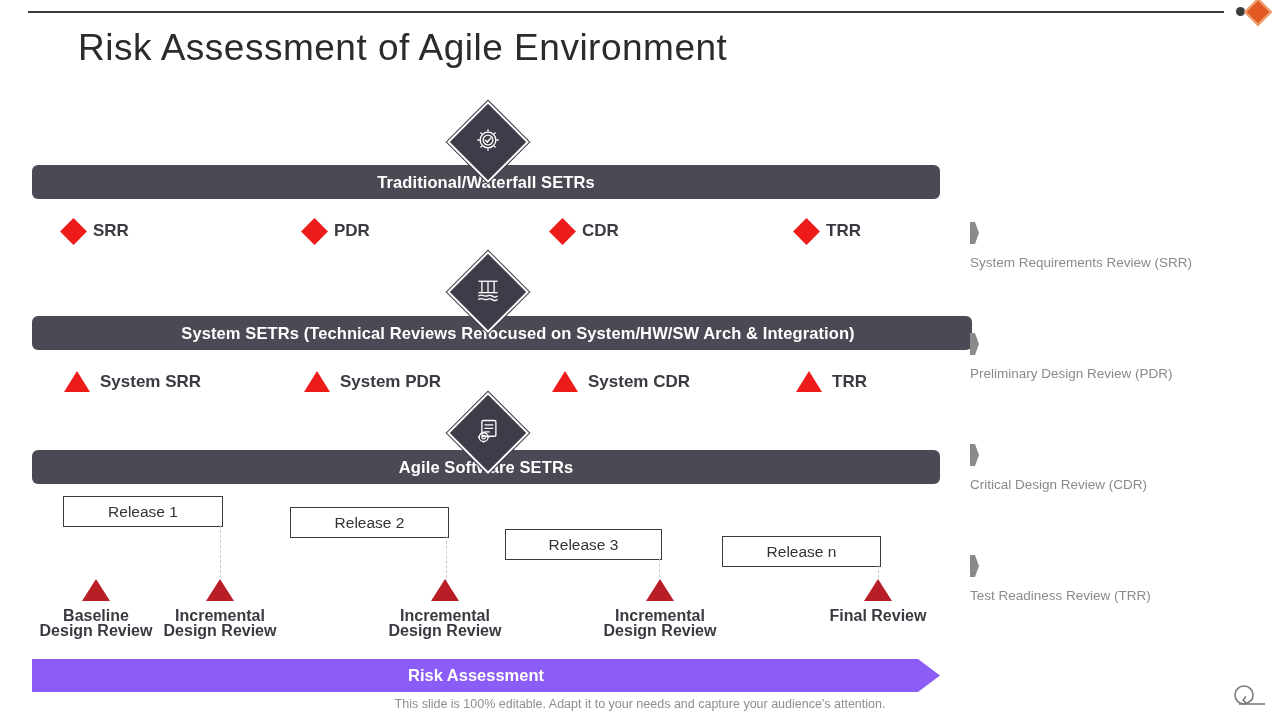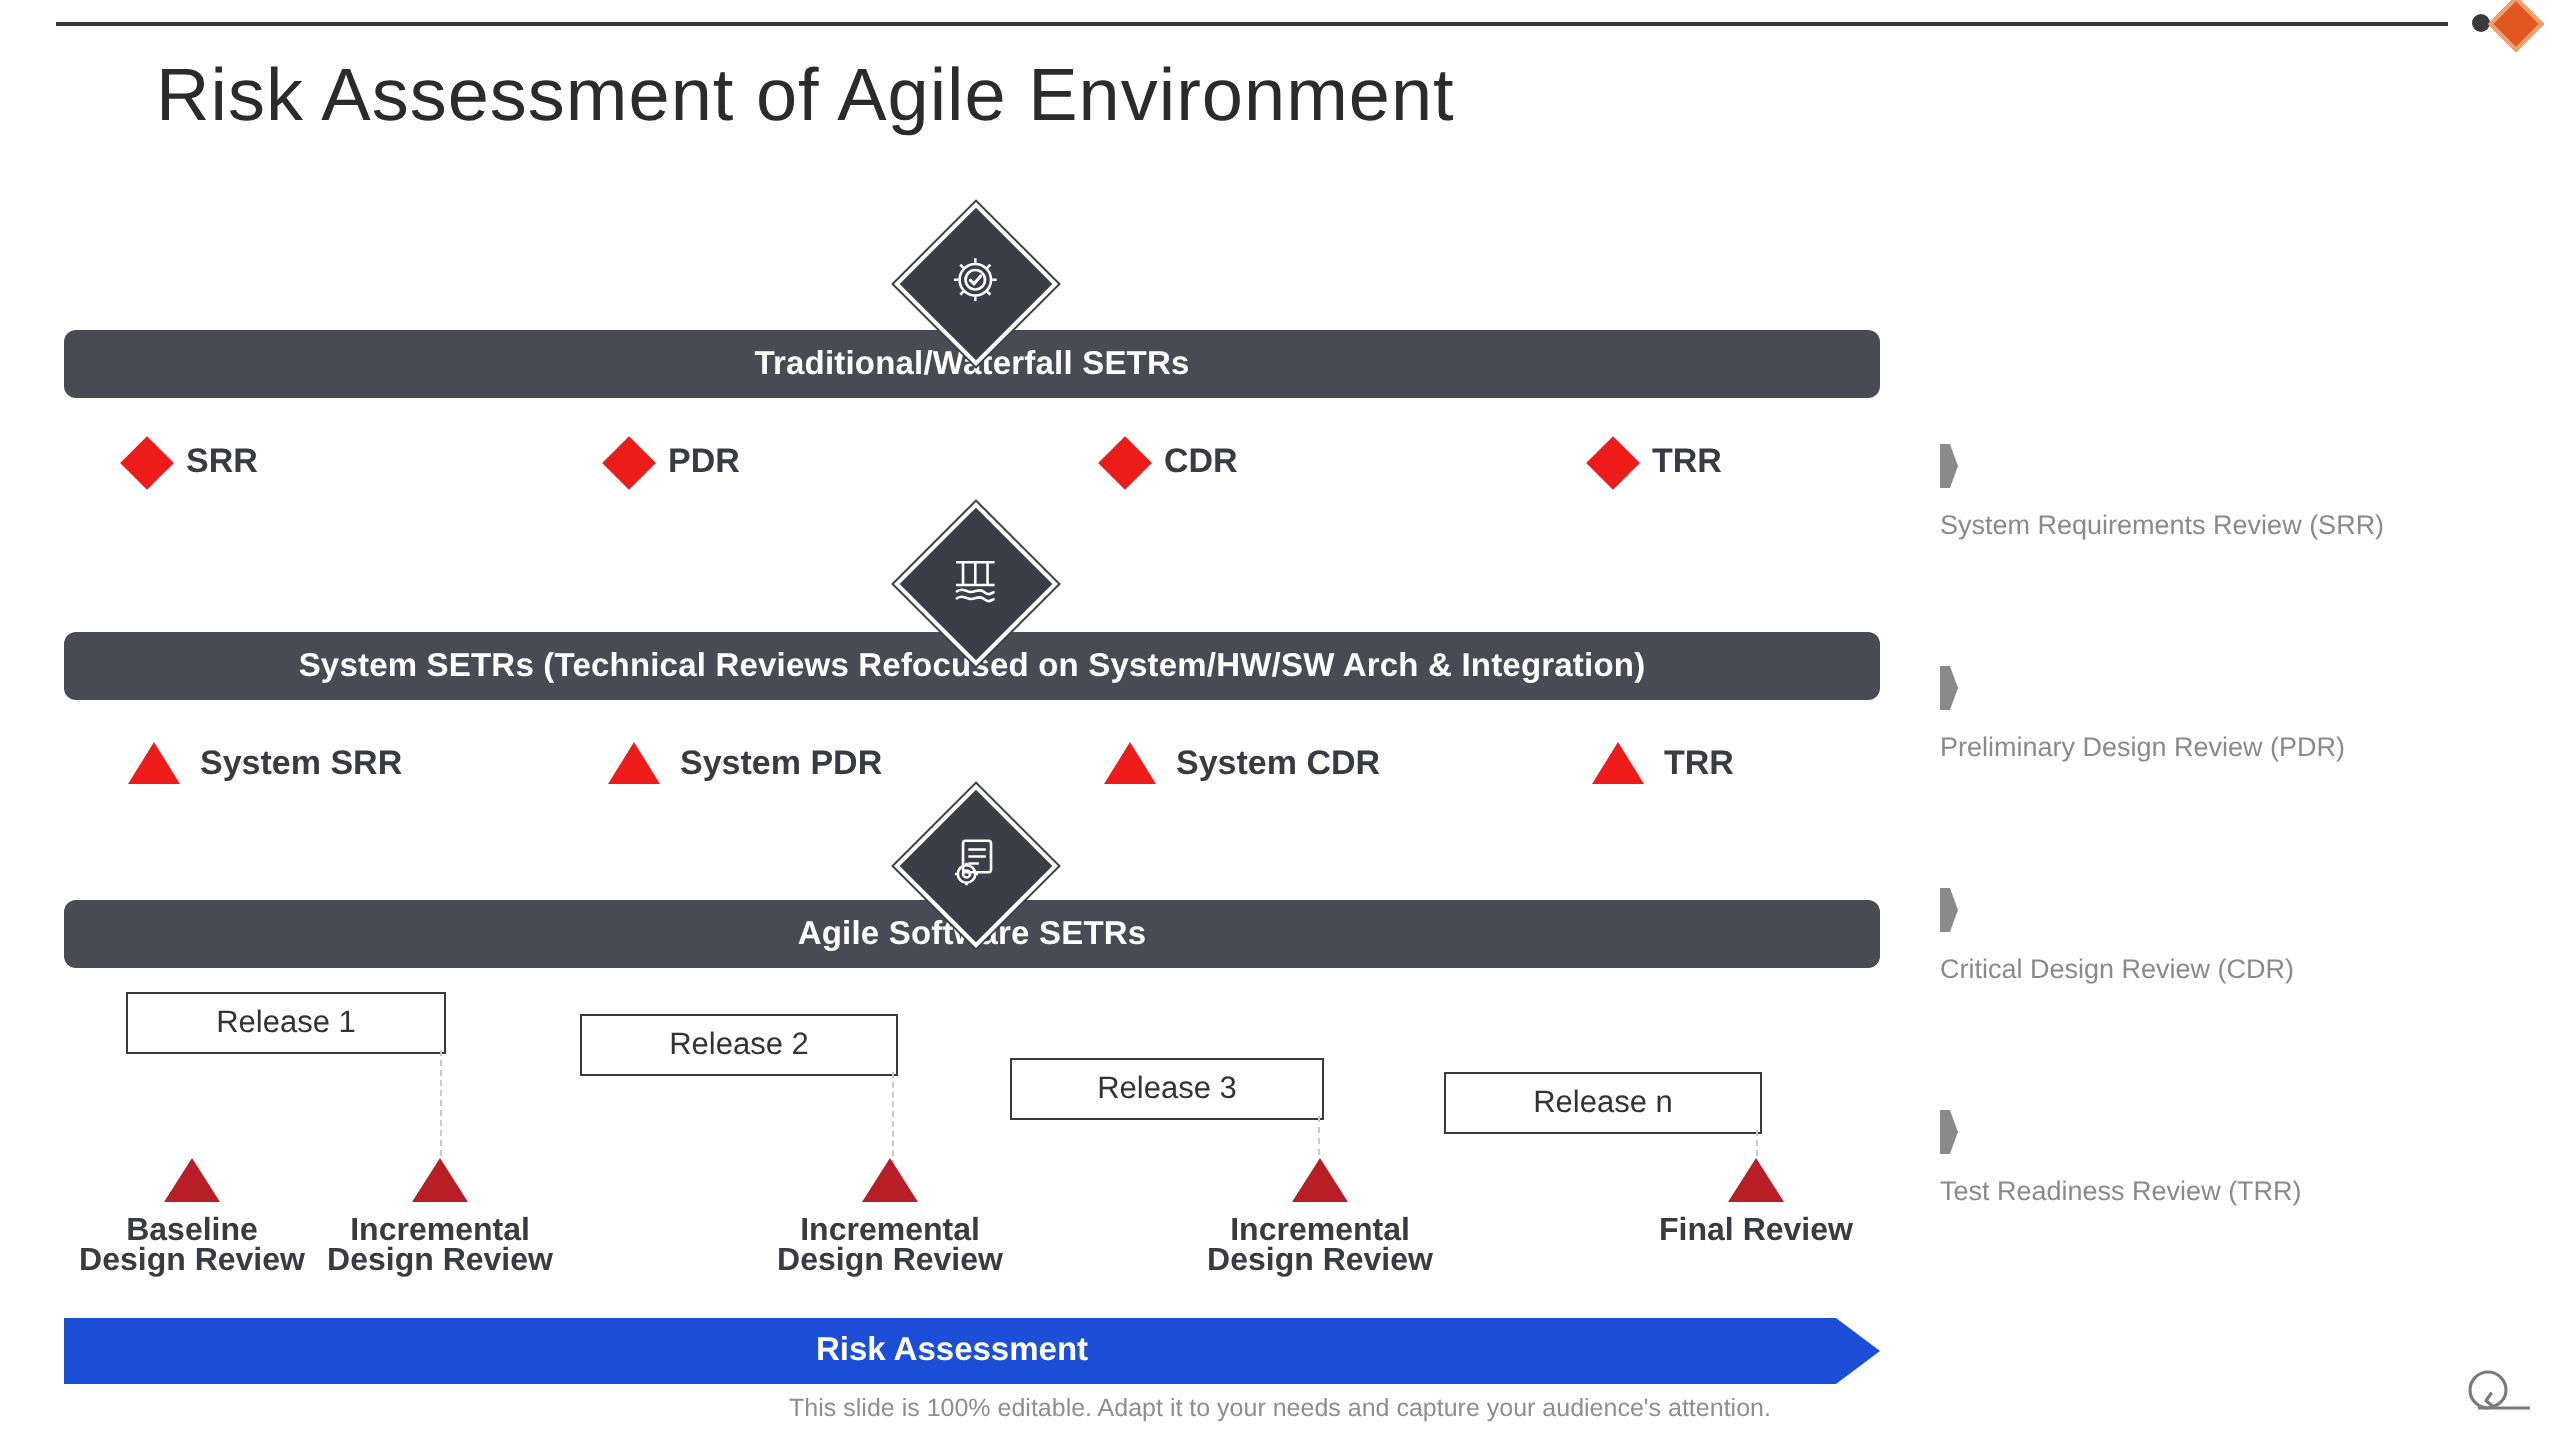"System SETRs (Technical Reviews" #band-2 { padding-left: none -> 32px }
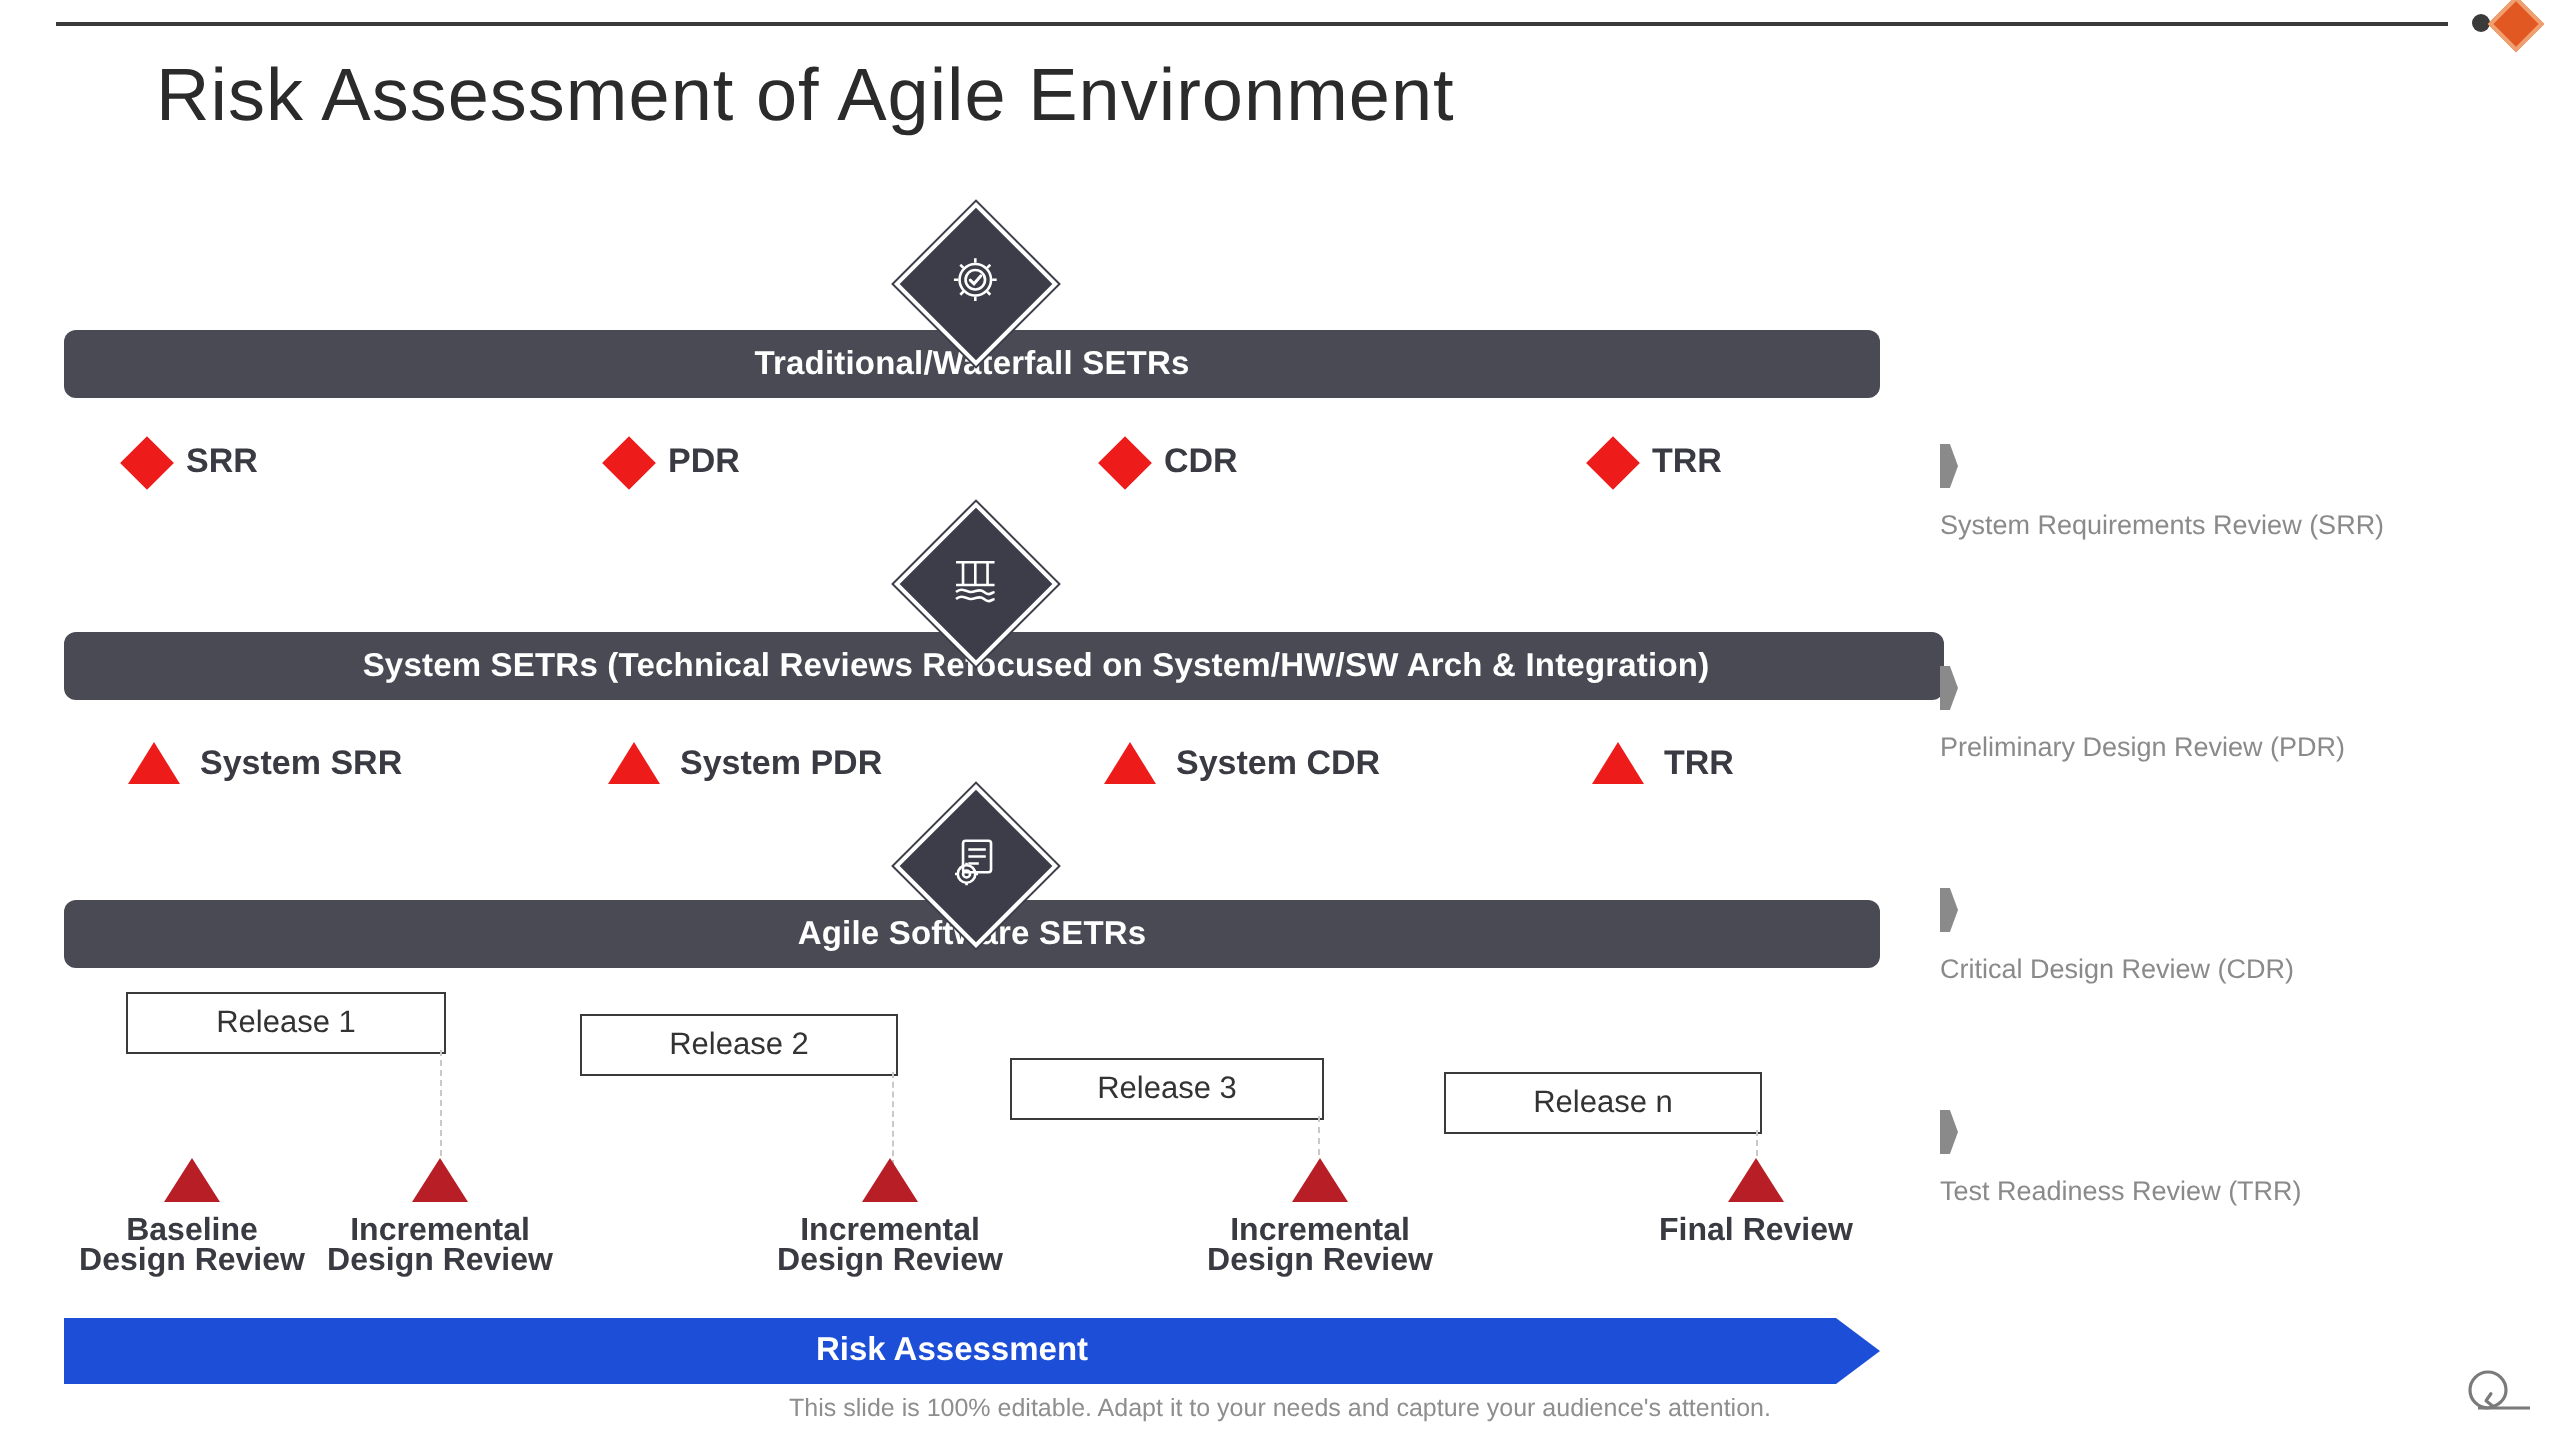"Risk Assessment" #risk-banner { background: #1d4ed8 -> #8b5cf6 }
